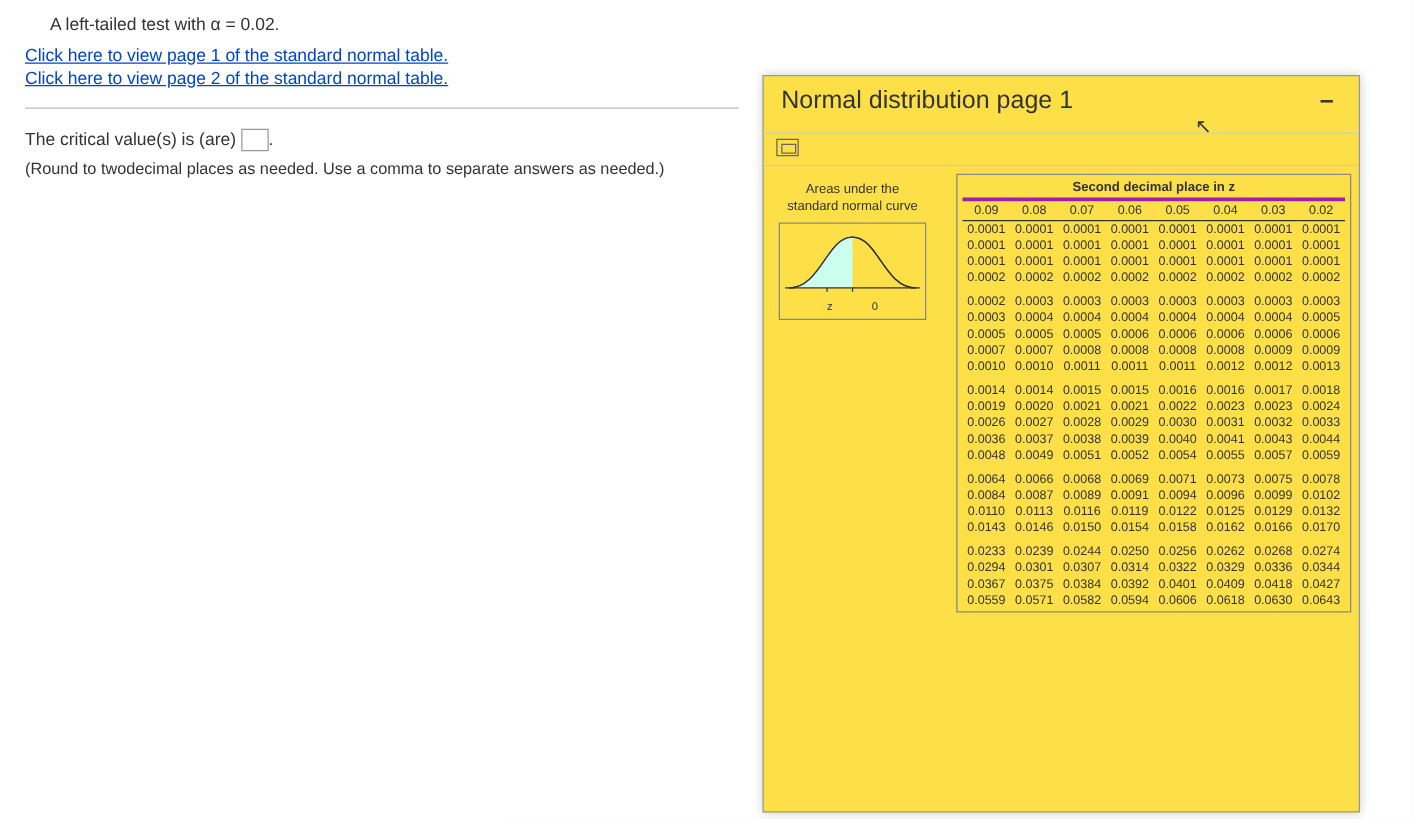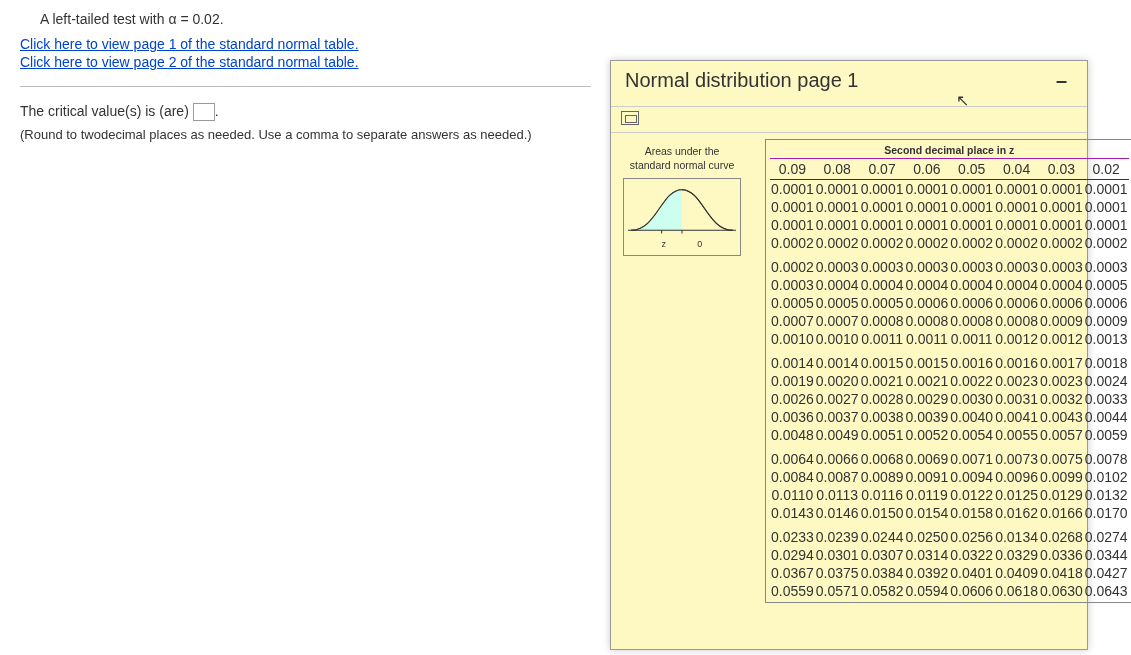"Normal distribution page 1" .popup { background: #fef9c3 -> #fde047 }
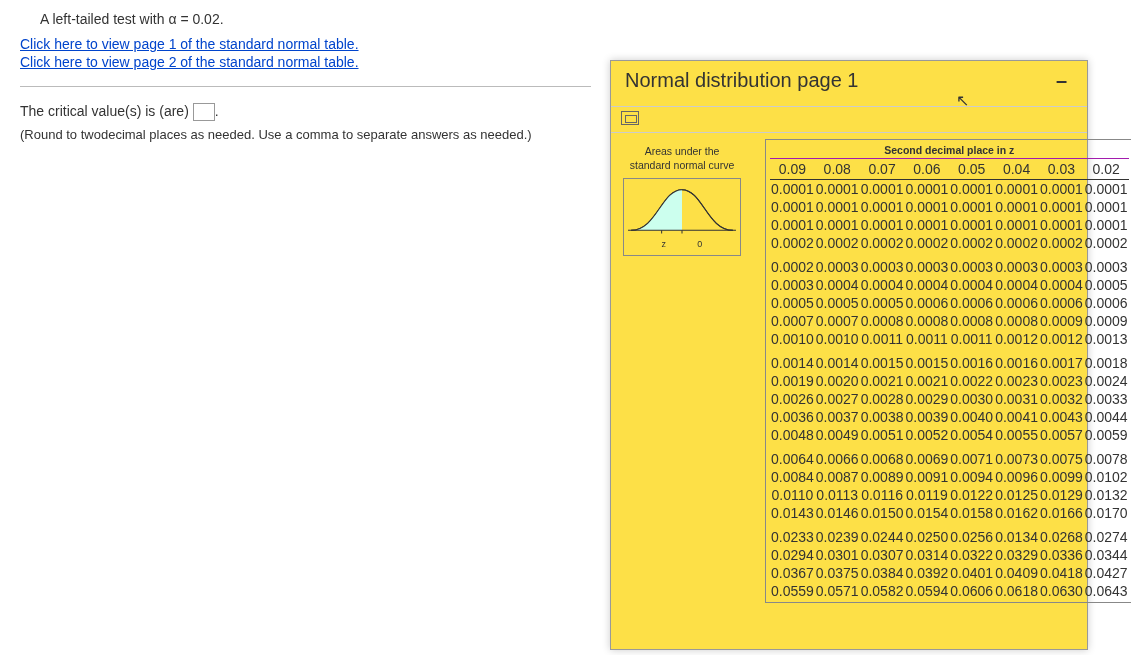"Second decimal place in z" .ztable-header { border-bottom: 1px solid #a21caf -> 3px solid #a21caf }
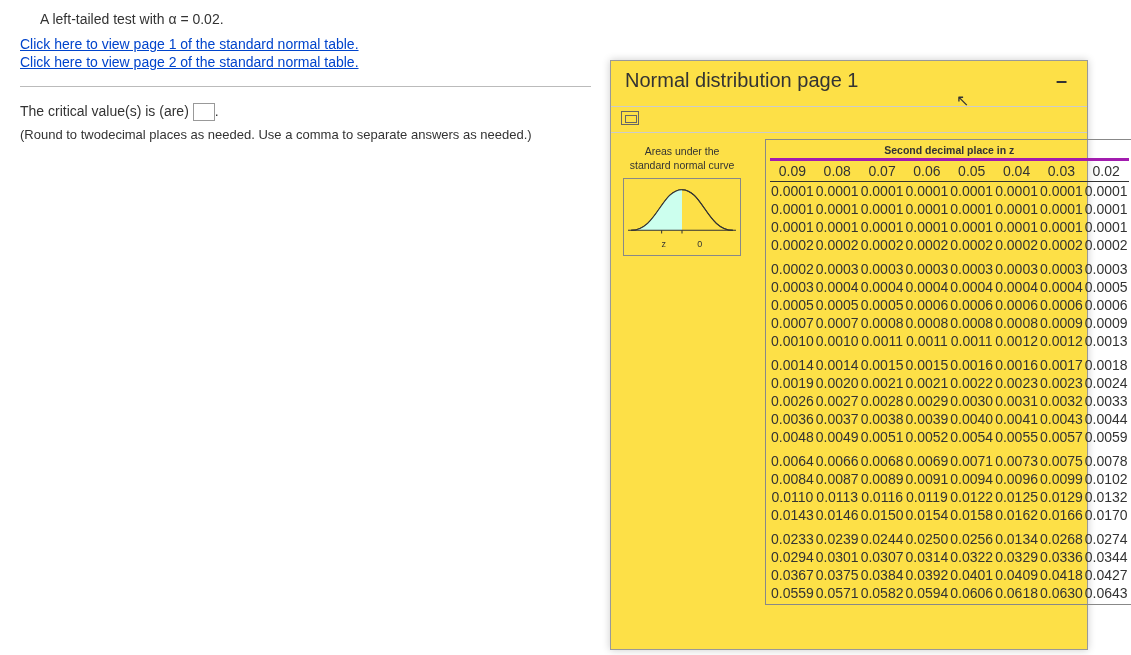"0.09" .ztable { font-size: 14px -> 10px }
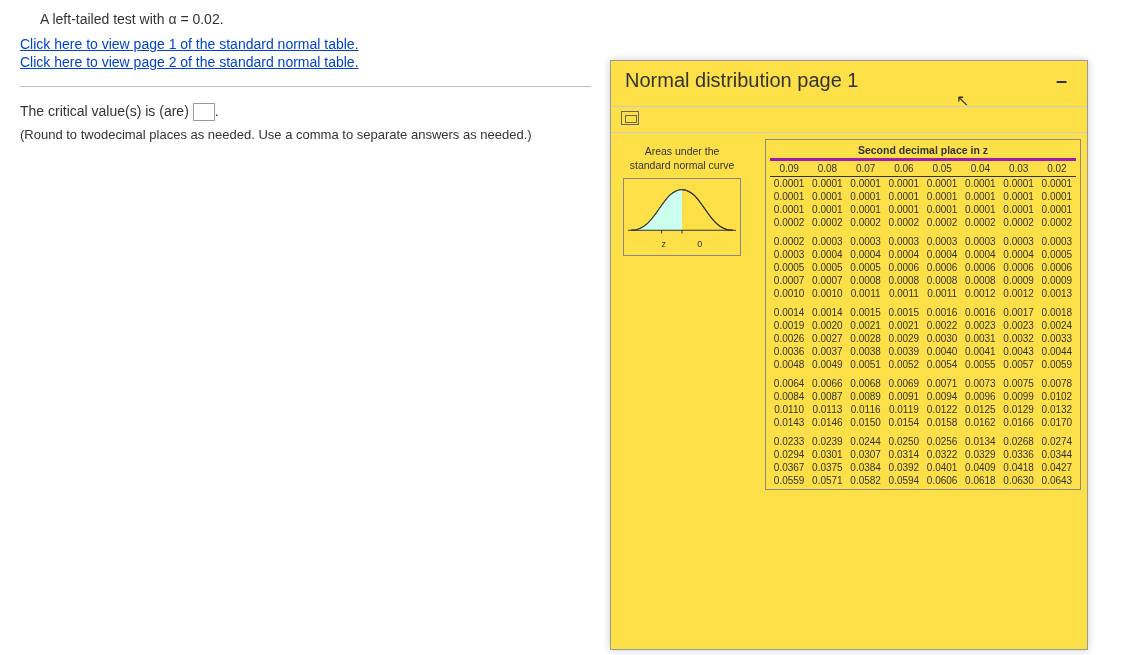"0.0134" td { text: 0.0134 -> 0.0262 }
